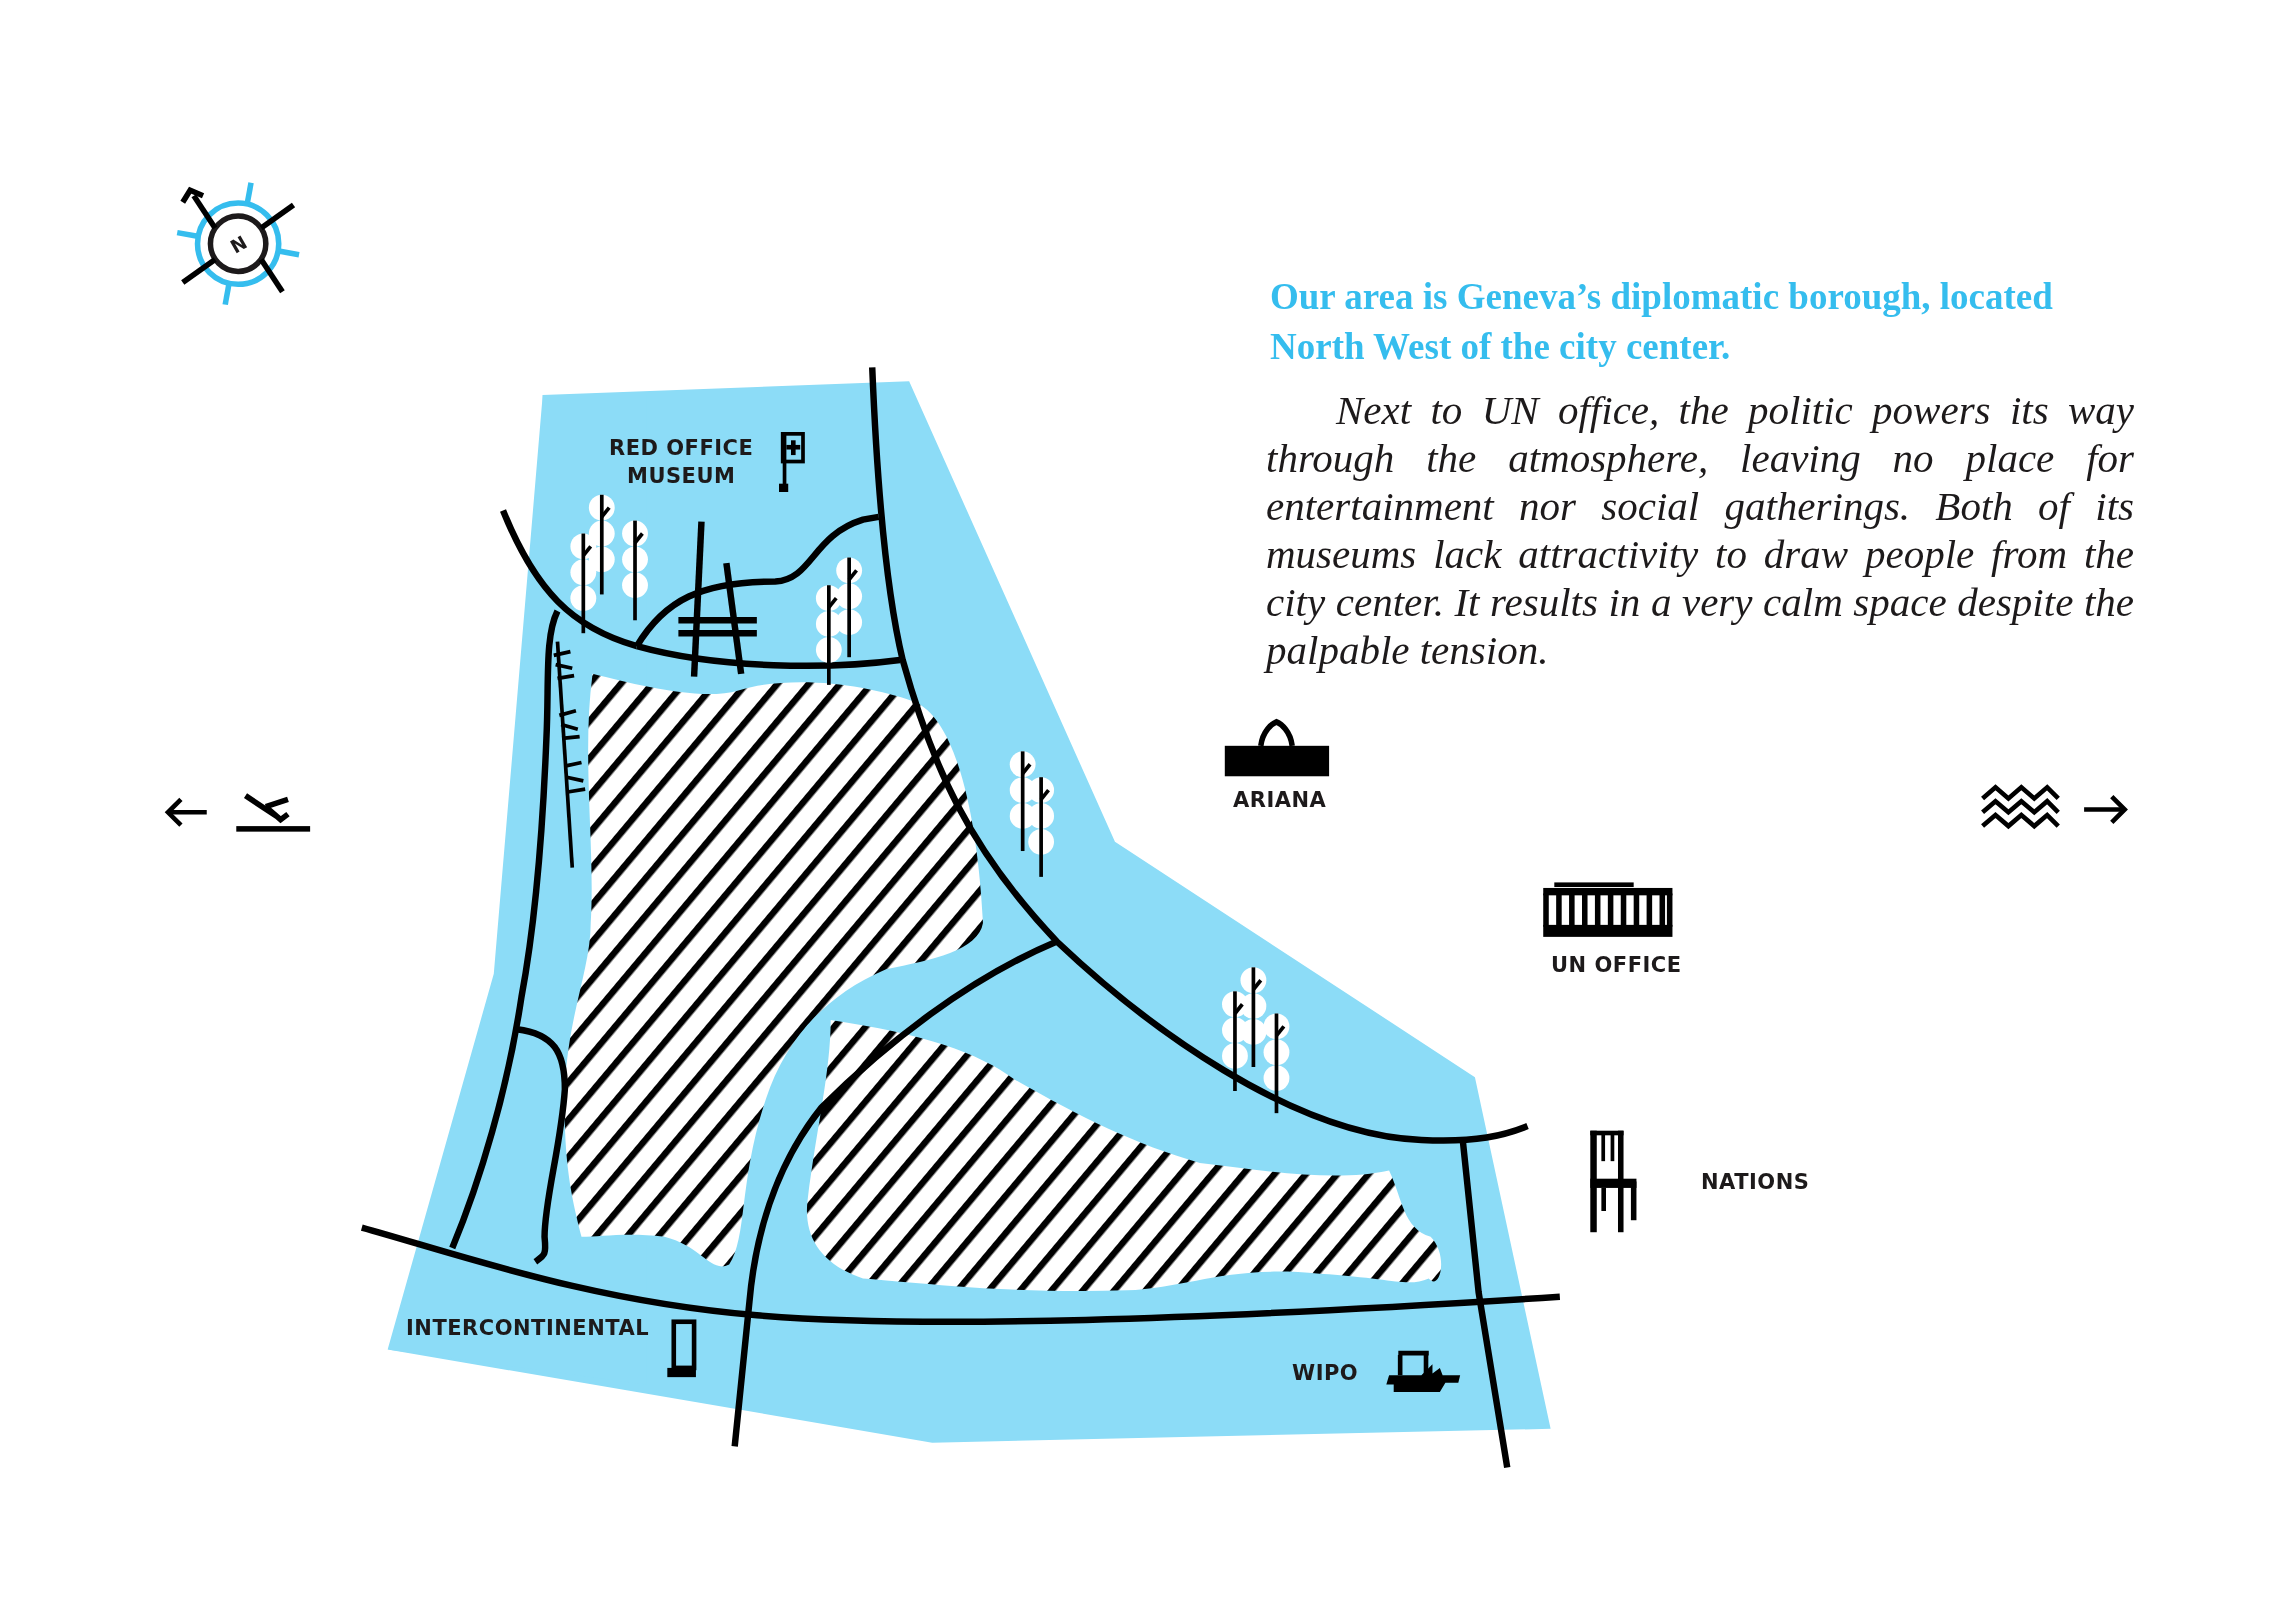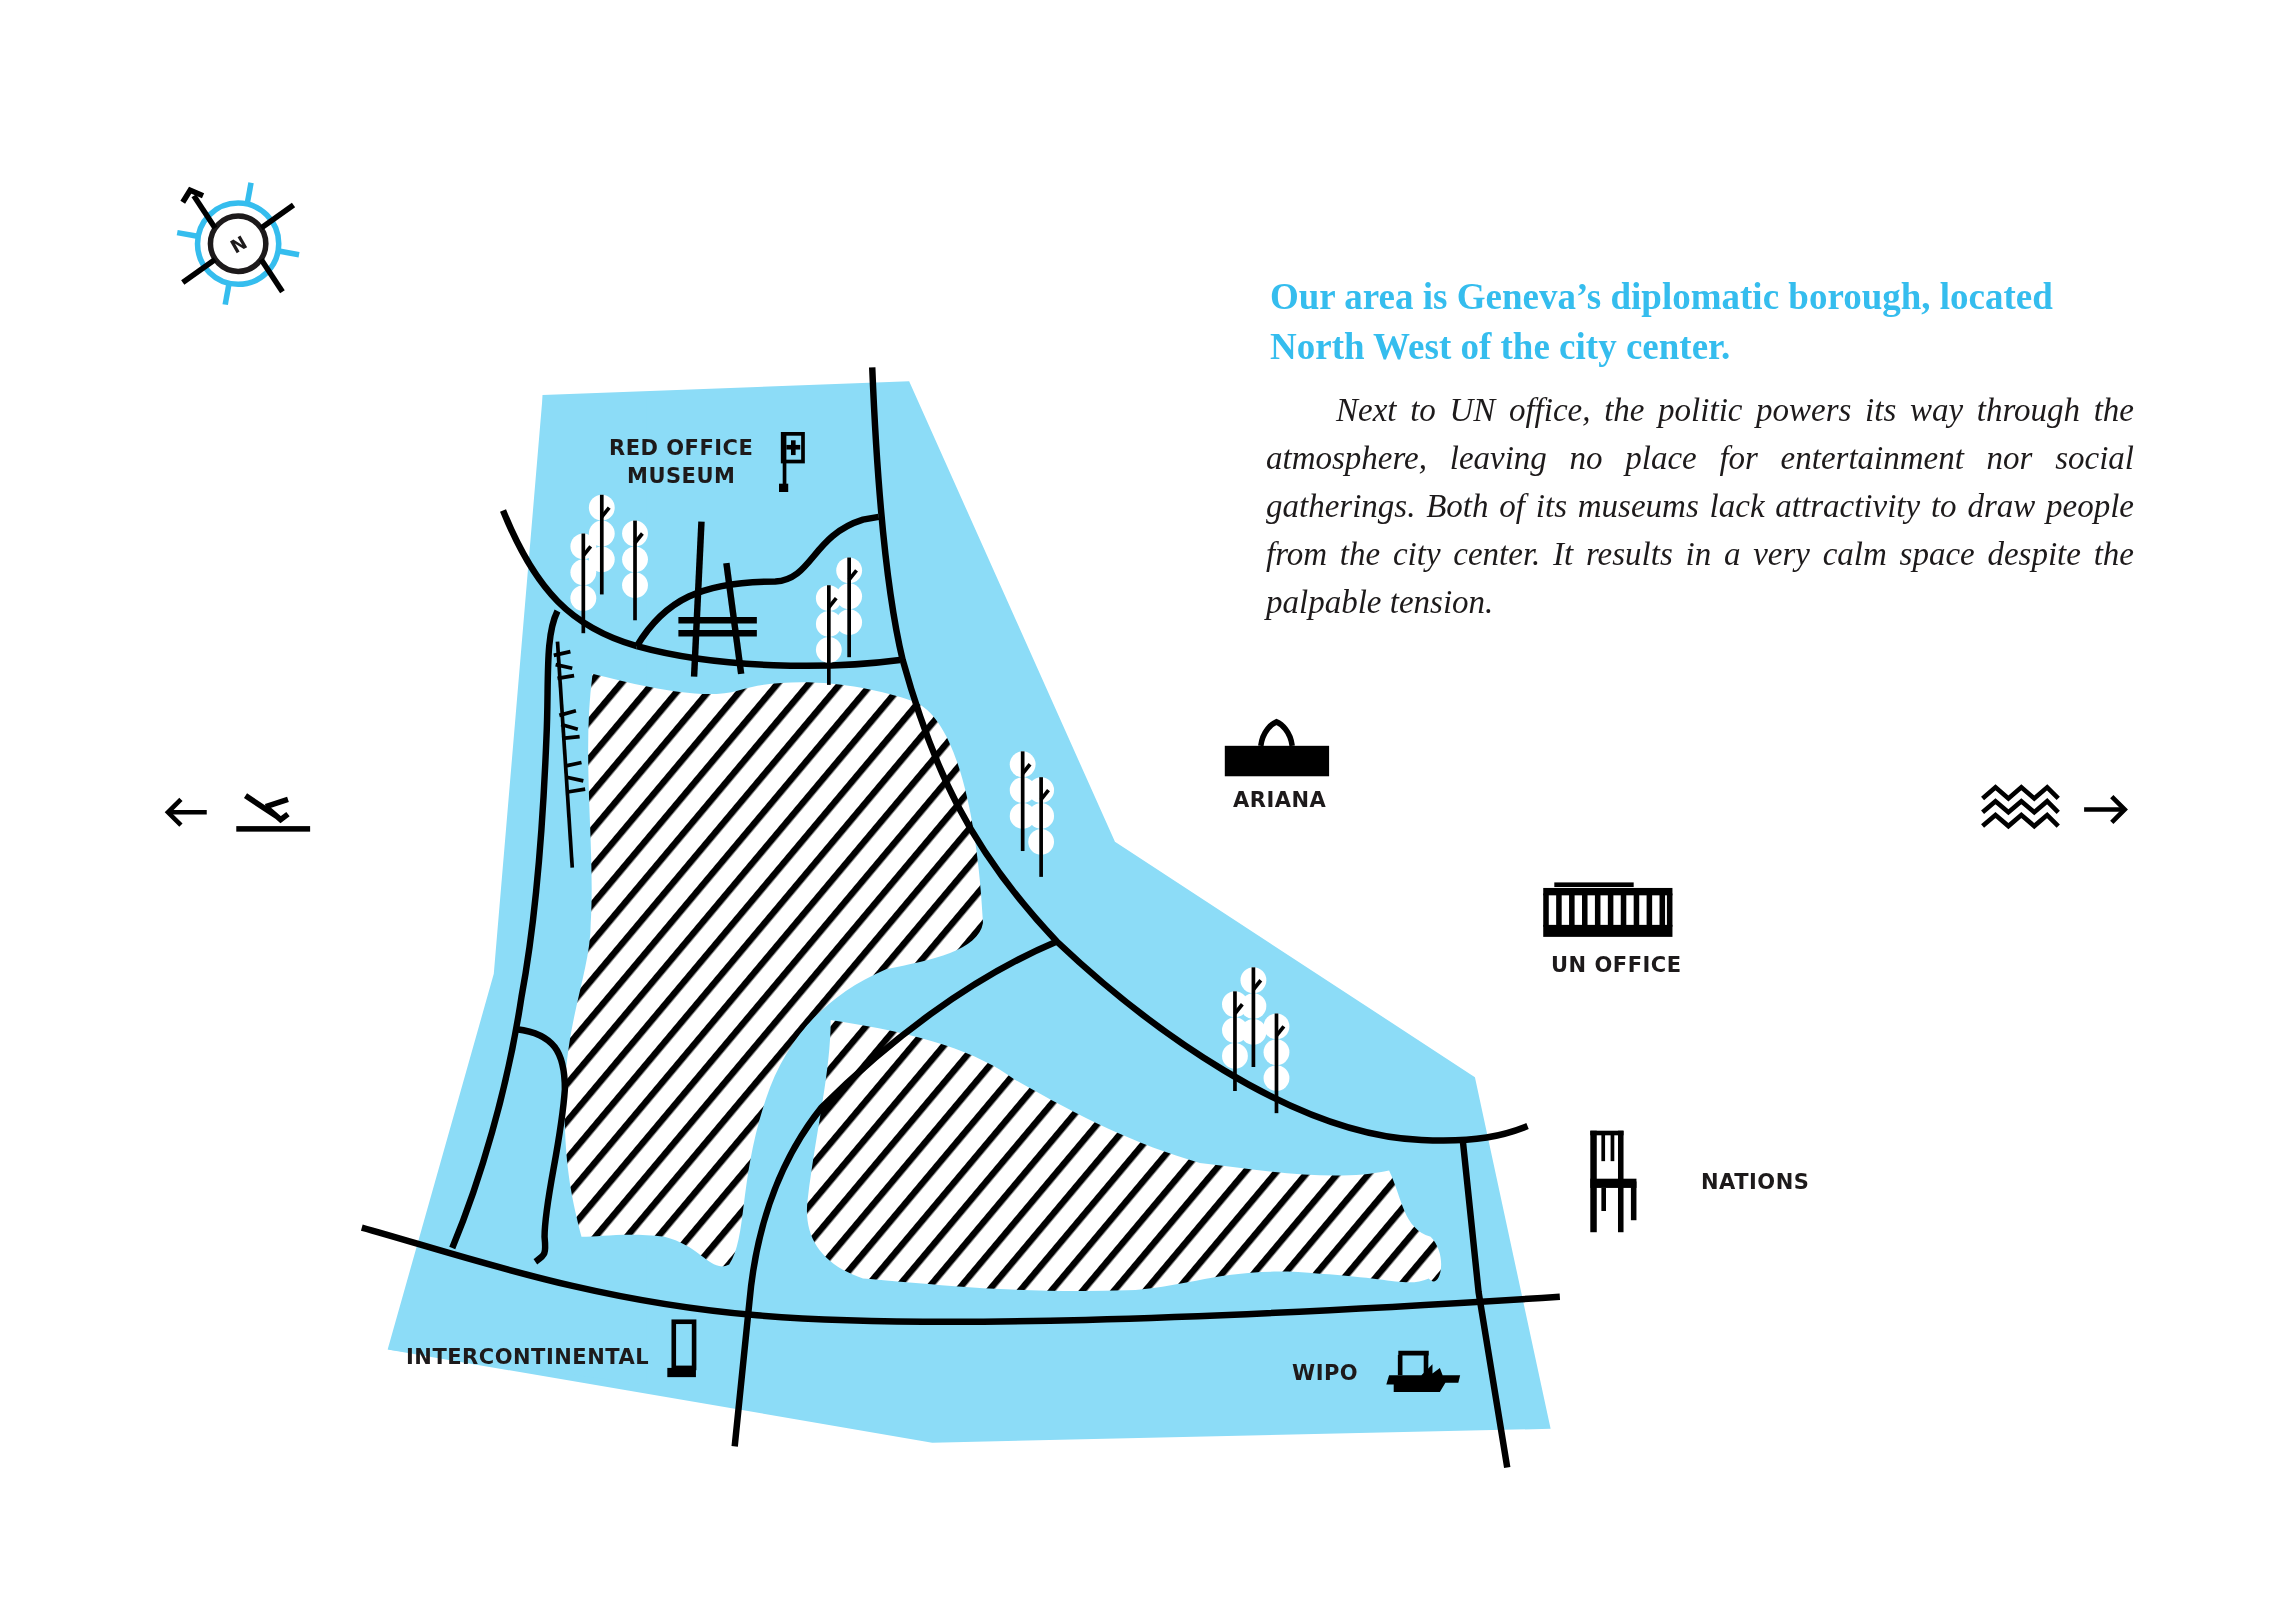"Next to UN office, the" .body-text { font-size: 33px -> 41px }
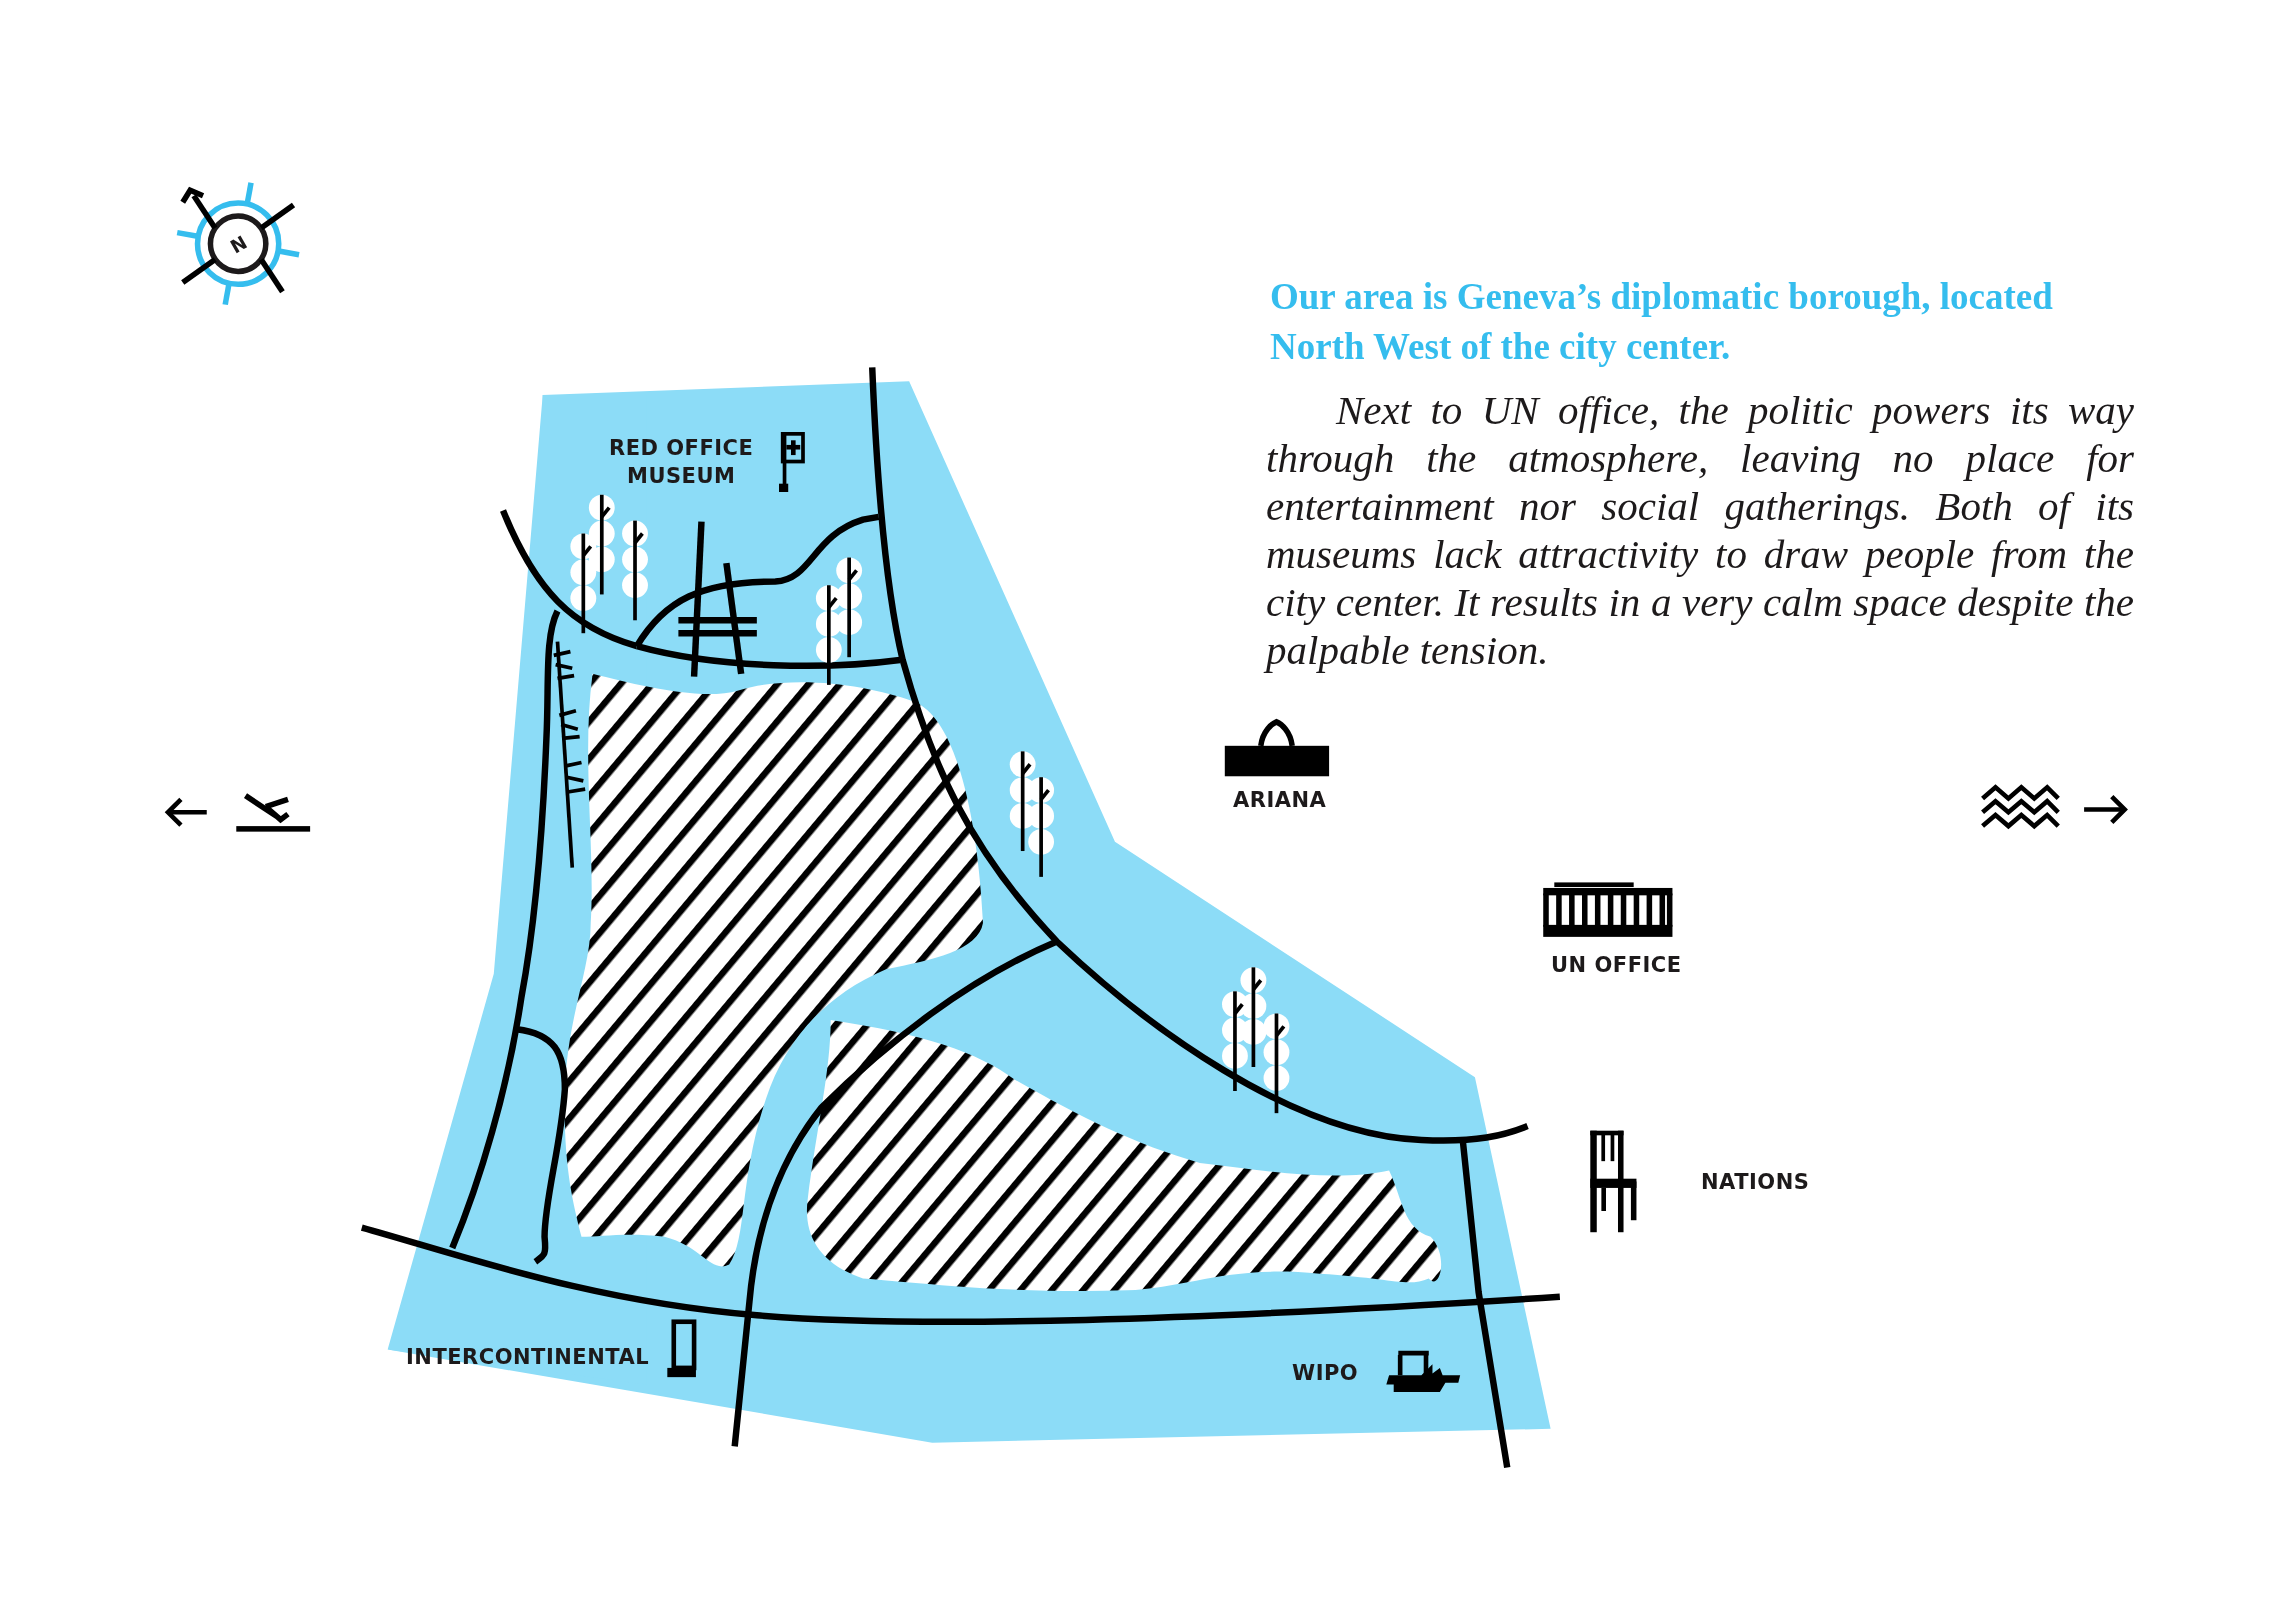"INTERCONTINENTAL" div.lbl { top: 1343px -> 1314px }
